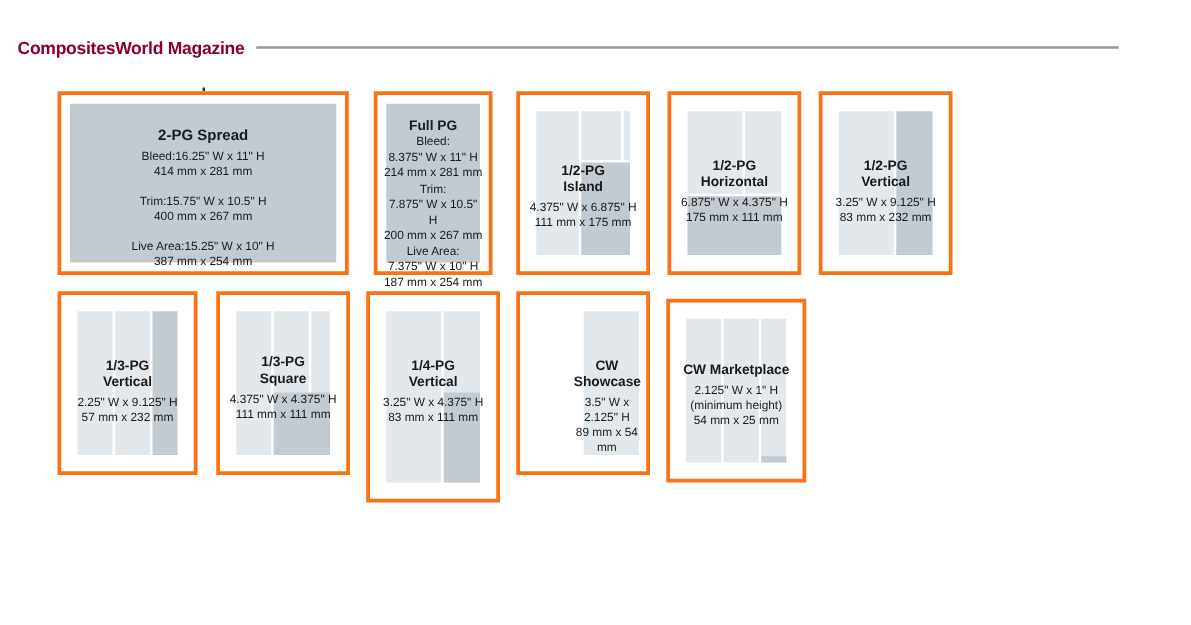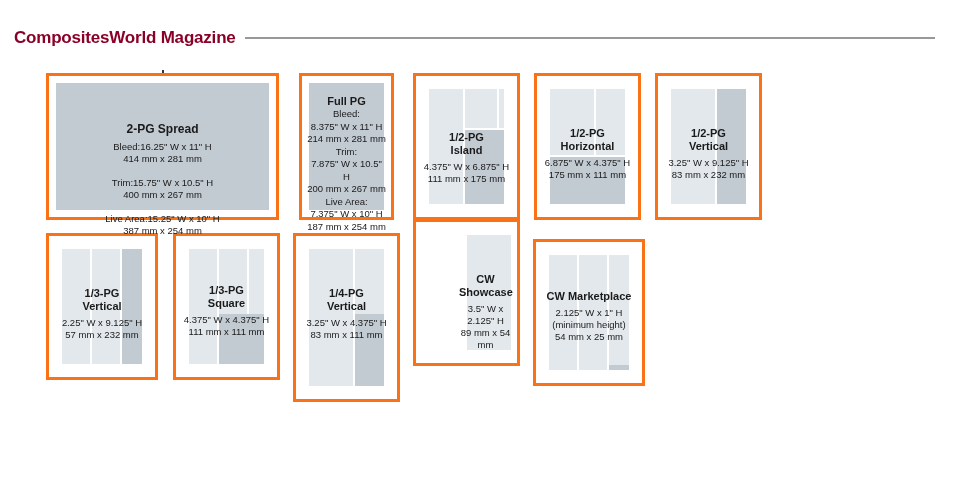"CompositesWorld Magazine" #header-title { font-size: 17px -> 14px }
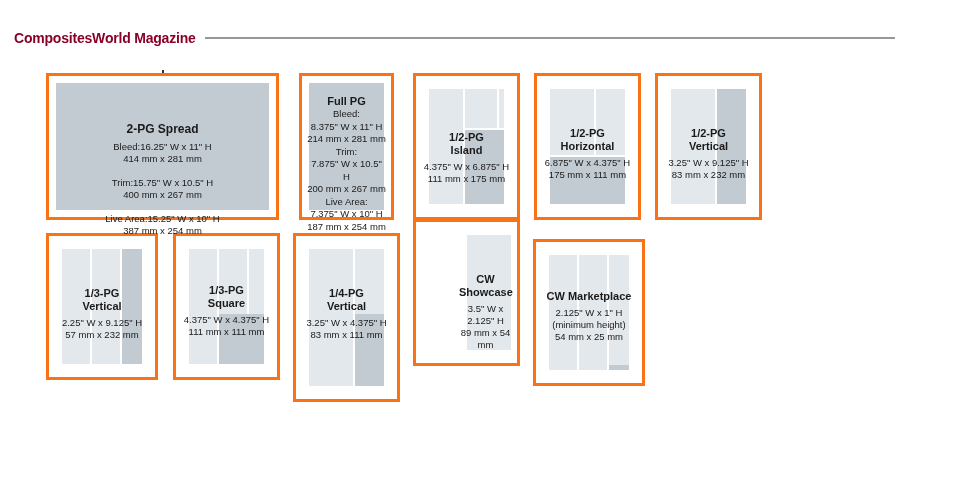"2-PG Spread" div.label { top: 41px -> 20px }
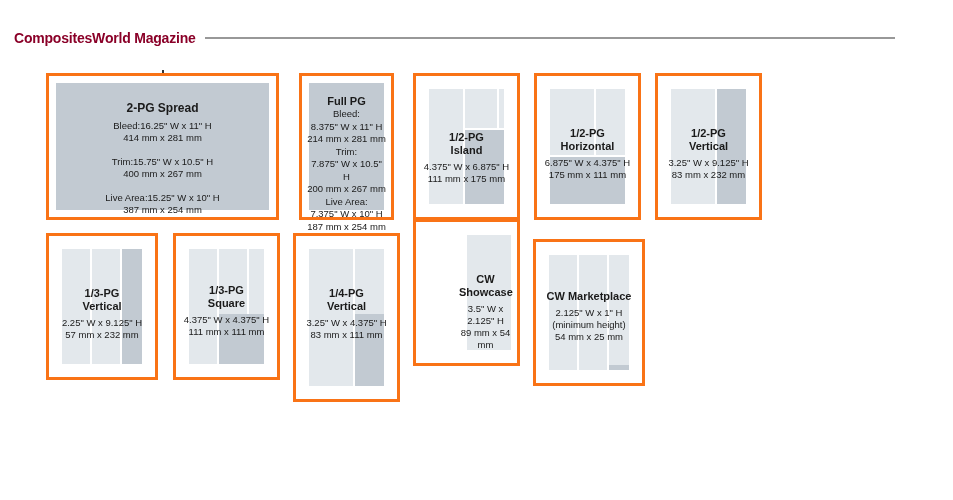"CW Showcase" div.card { top: 219px -> 233px }
